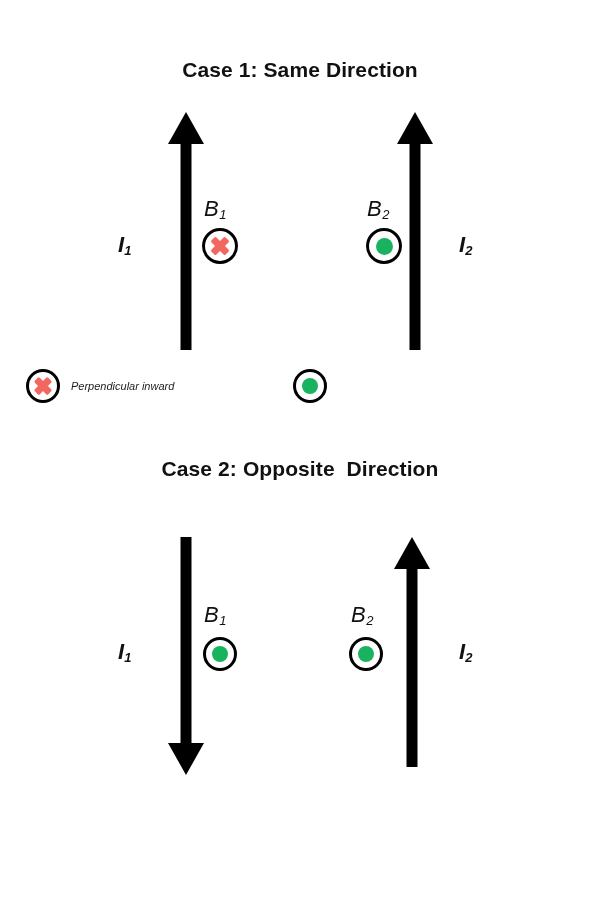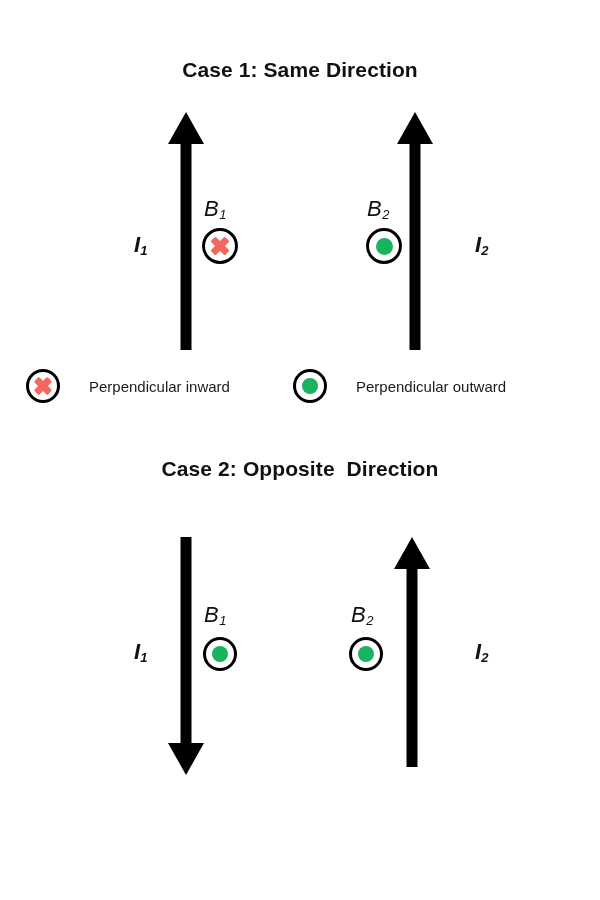"I1" .i-label { margin-left: 16px -> none }
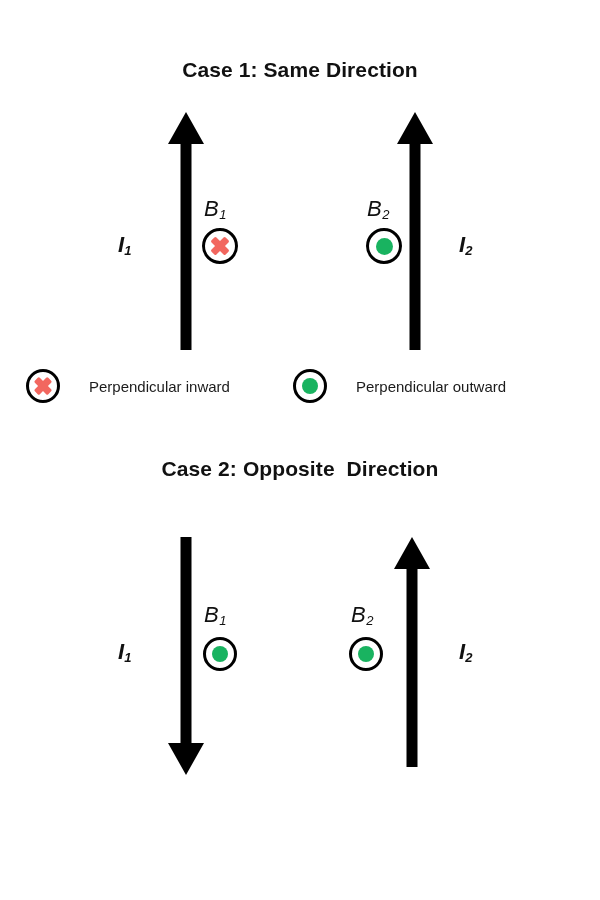"Perpendicular inward" .legend-text { font-size: 15px -> 11px; font-style: none -> italic; margin-left: 29px -> 11px }
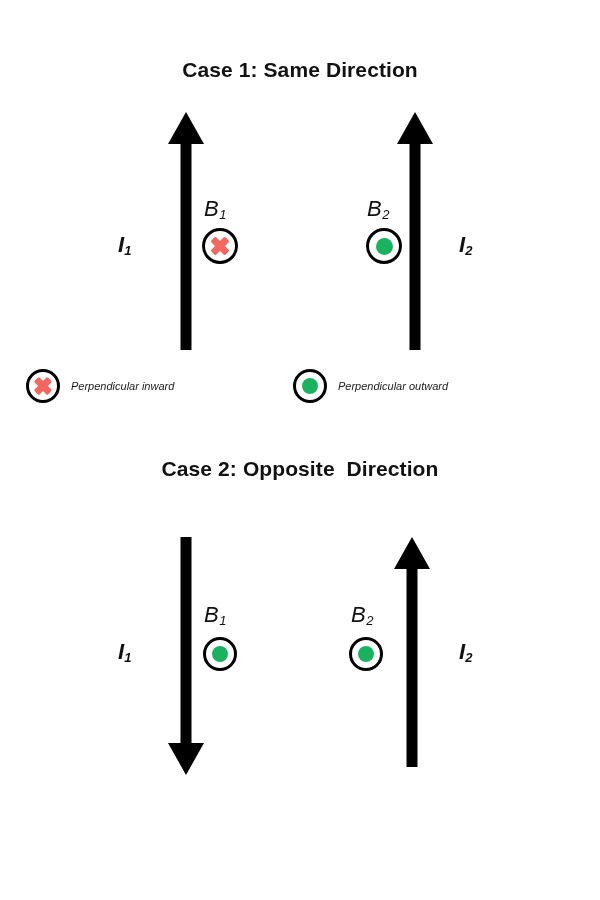"Perpendicular outward" div.legend-text { html: <div>Perpendicular outward</div> -> none }
